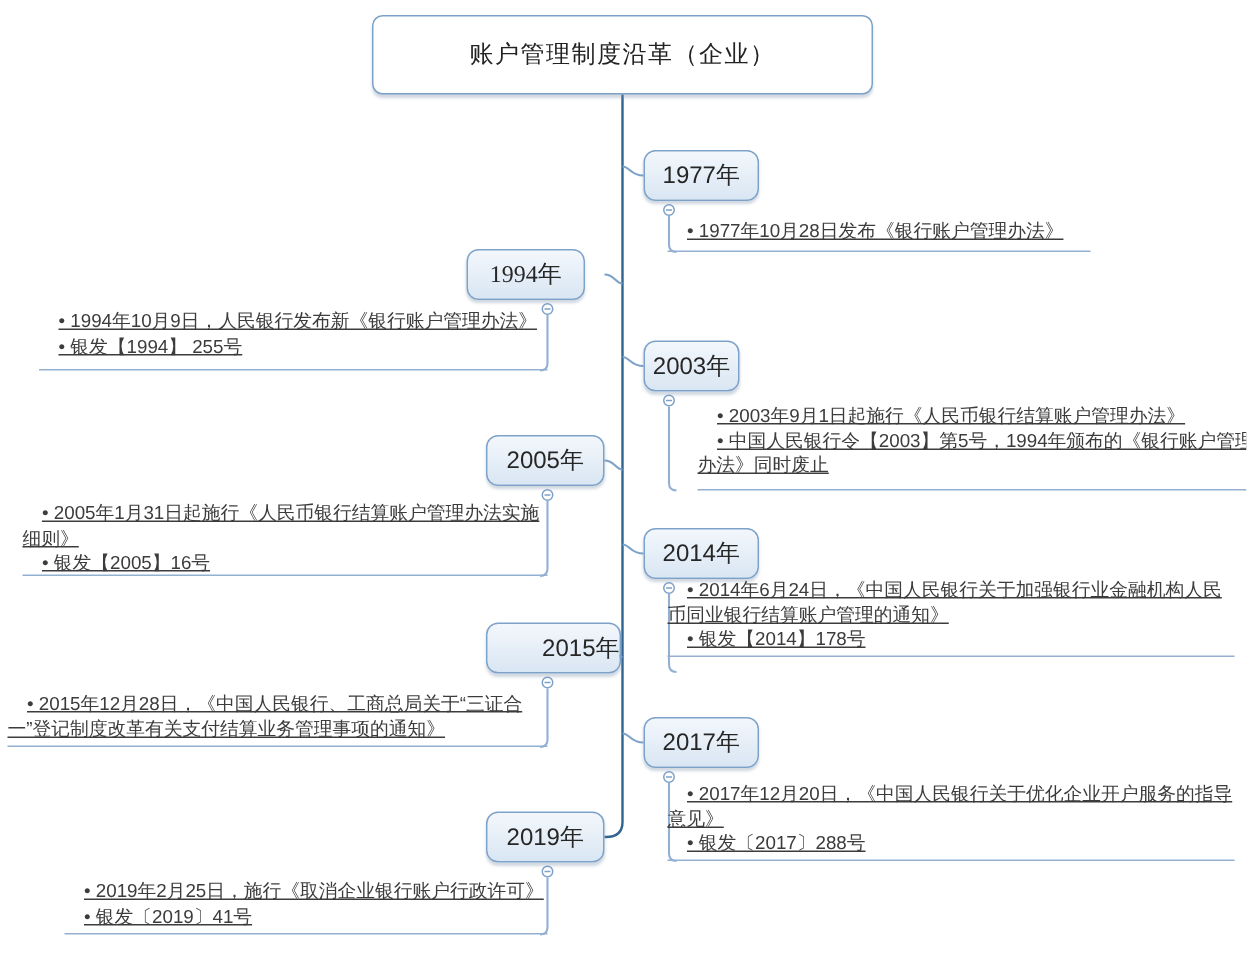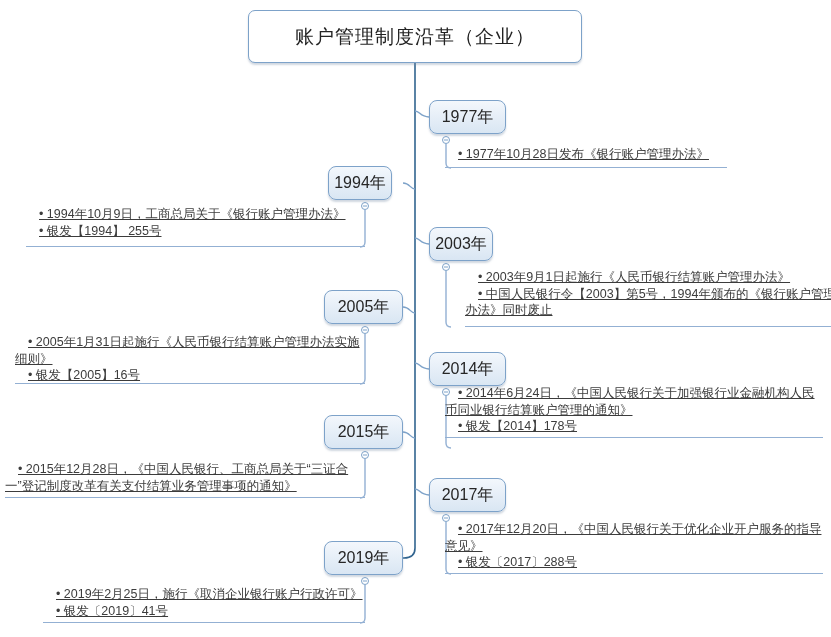"账户管理制度沿革（企业）" .title-box { font-size: 19px -> 16px }
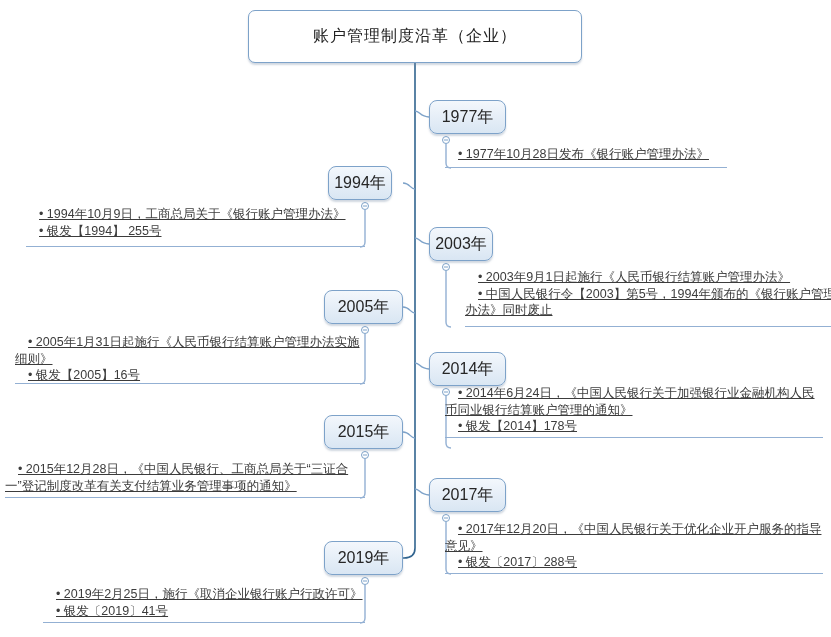"1994年" div.ybox { font-family: none -> Liberation Serif, serif; left: 328px -> 311px; width: 64px -> 79px }
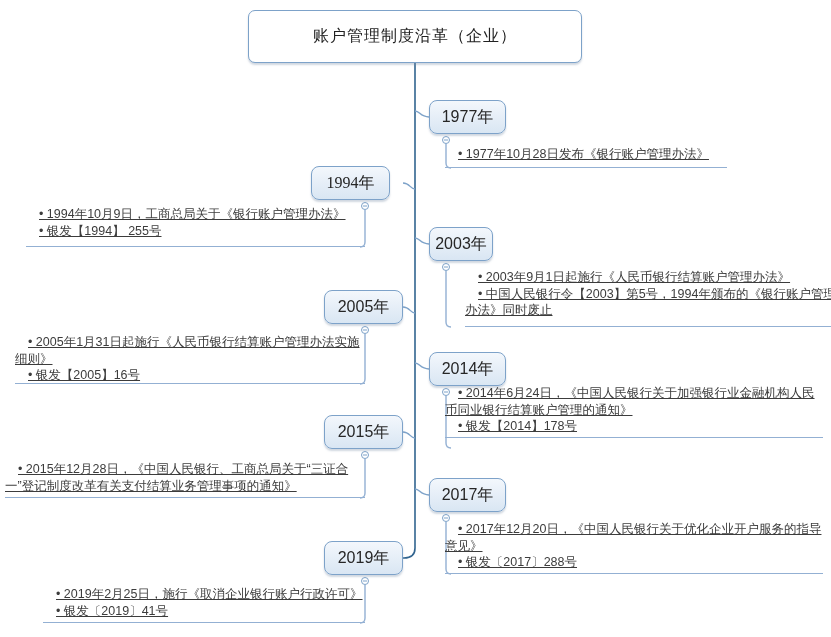"• 1994年10月9日，工商总局关于《银行账户管理办法》" div.line { text: 工商总局关于 -> 人民银行发布新 }
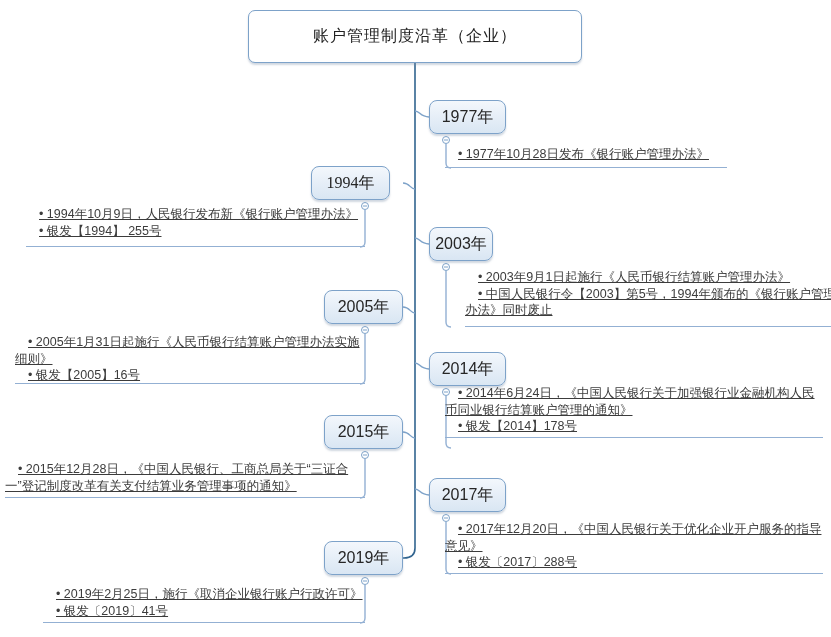"2015年" div.ybox { justify-content: none -> flex-end; width: 79px -> 90px }
